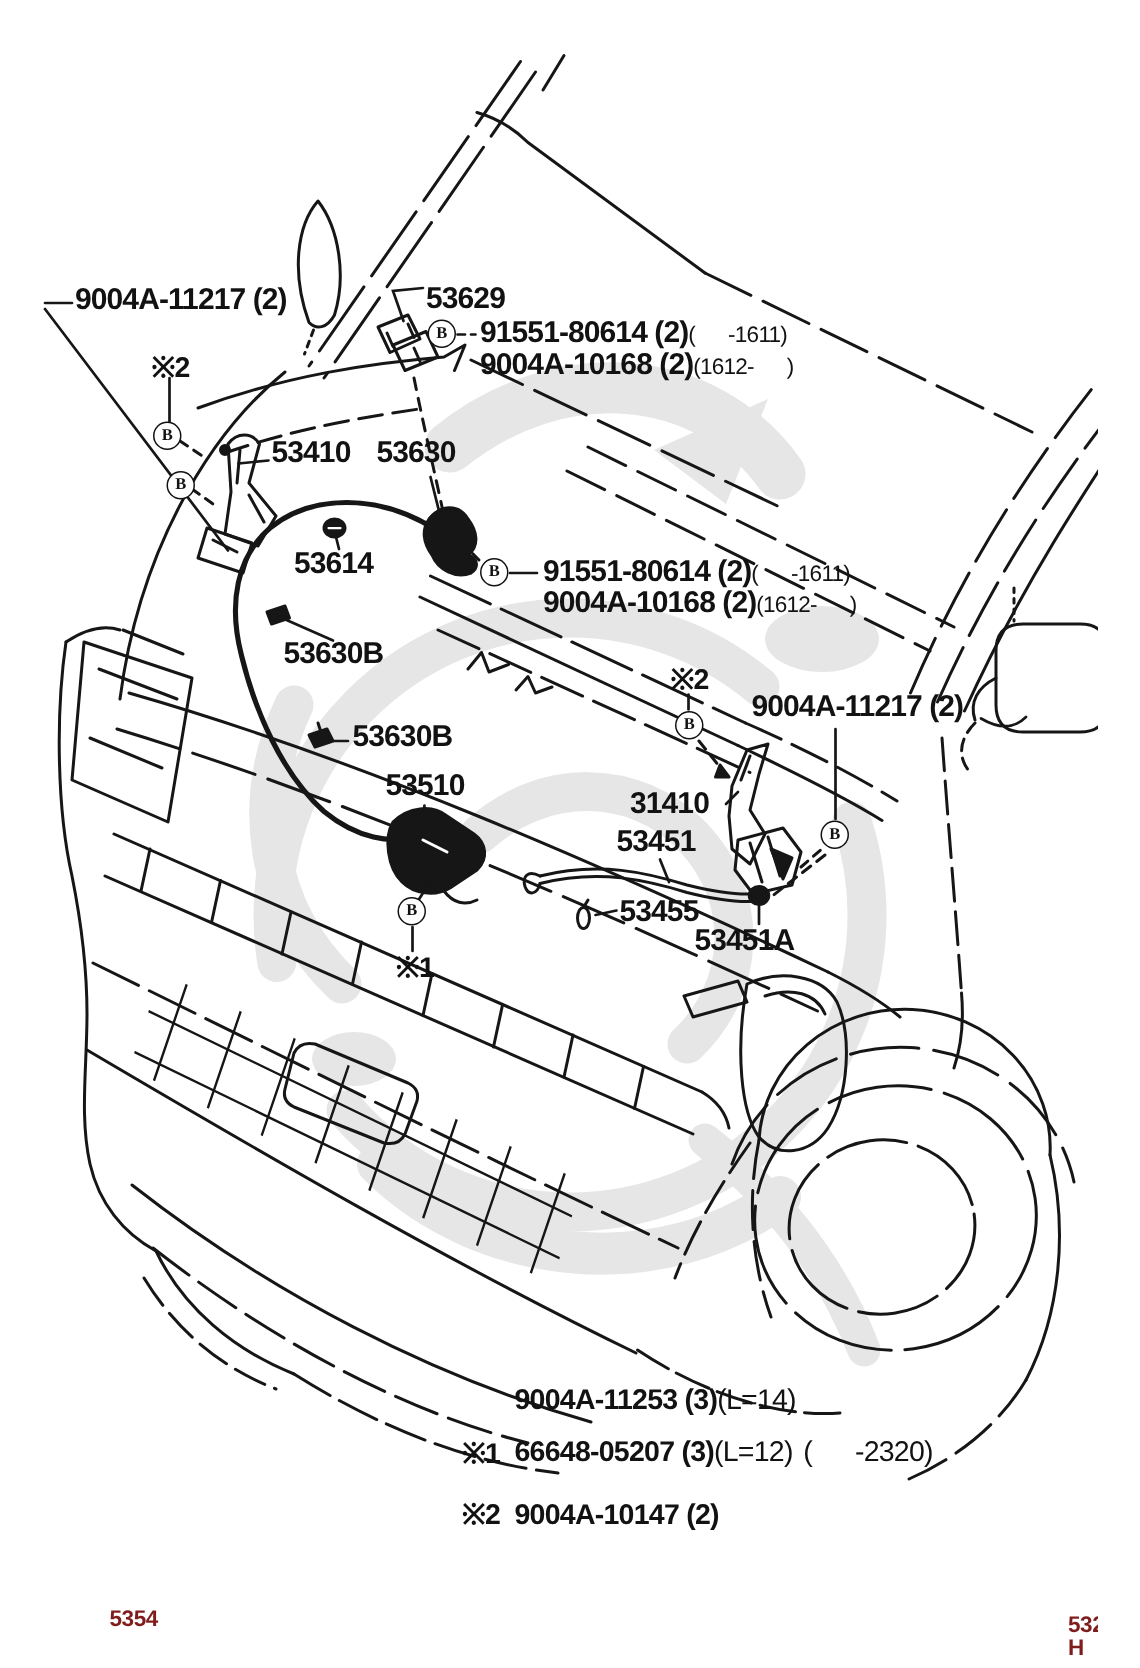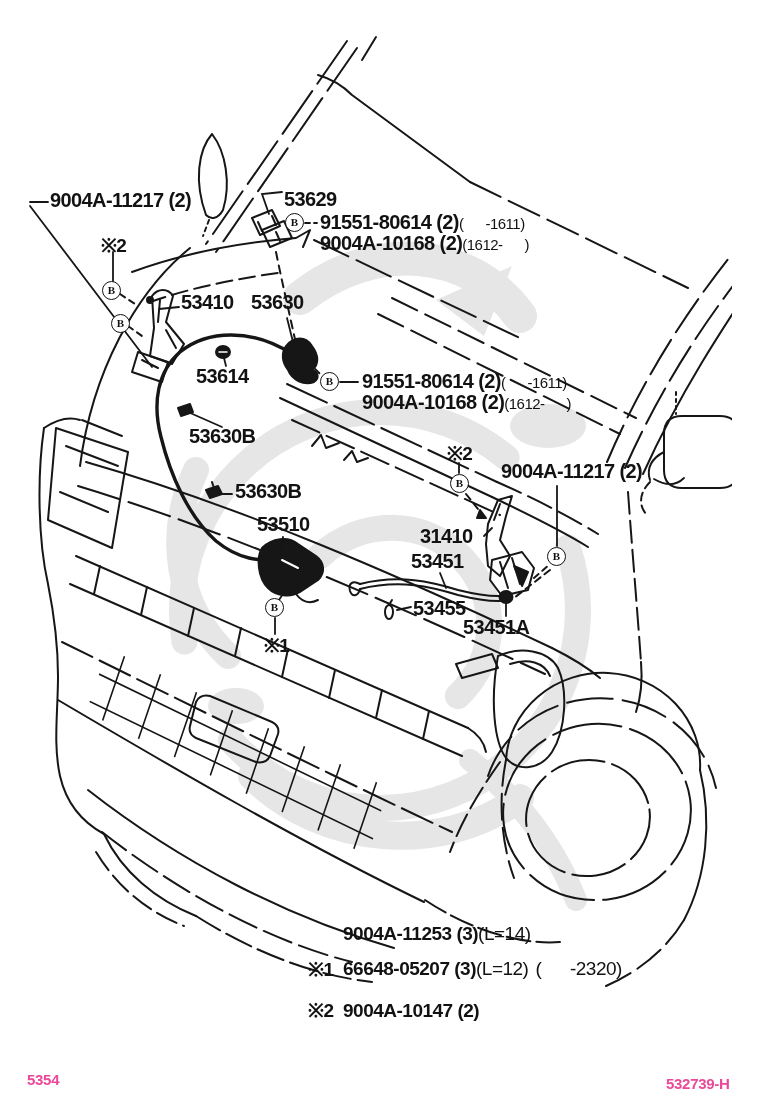"5354" .code { color: #ec4899 -> #7f1d1d; margin-left: none -> 46px }
